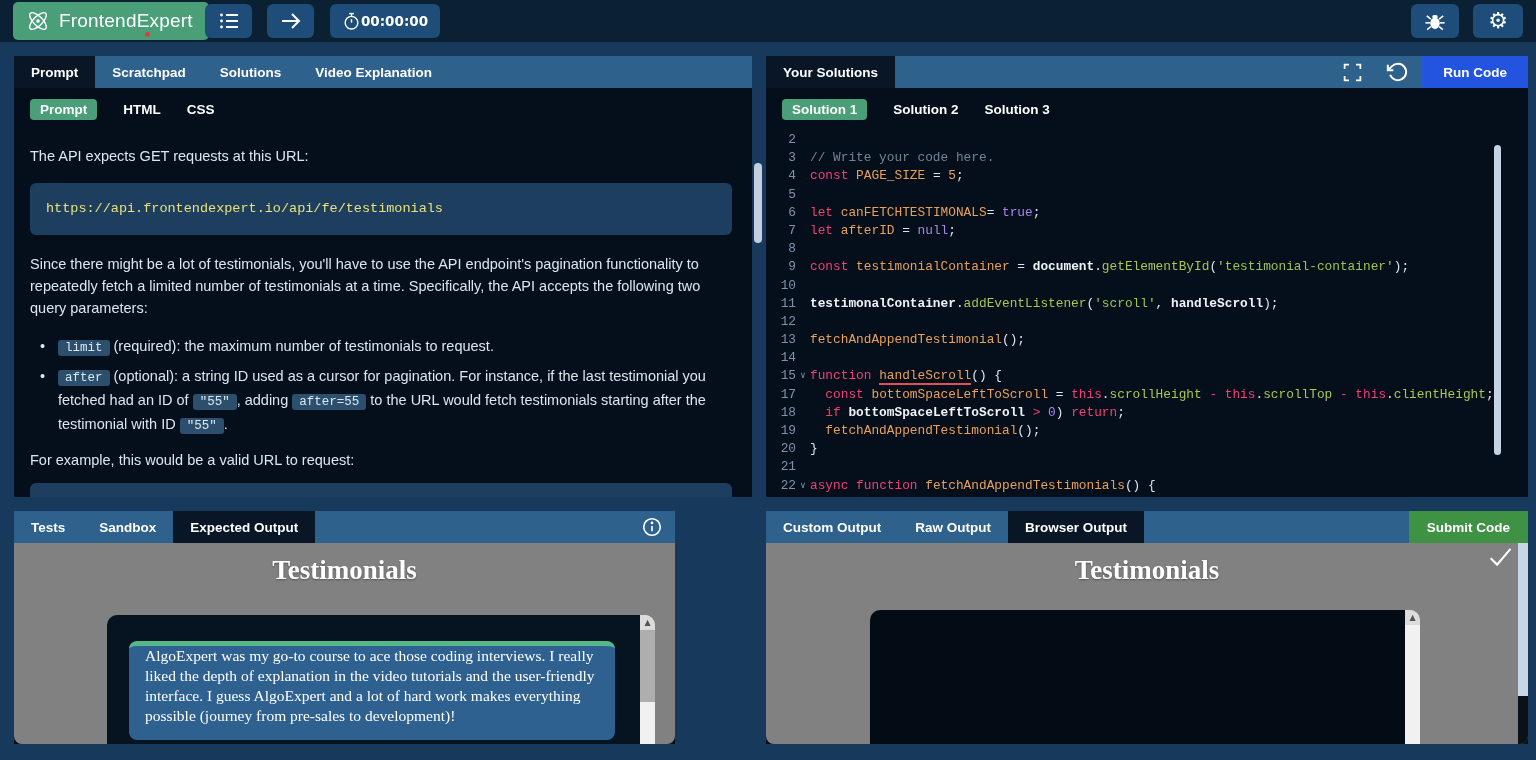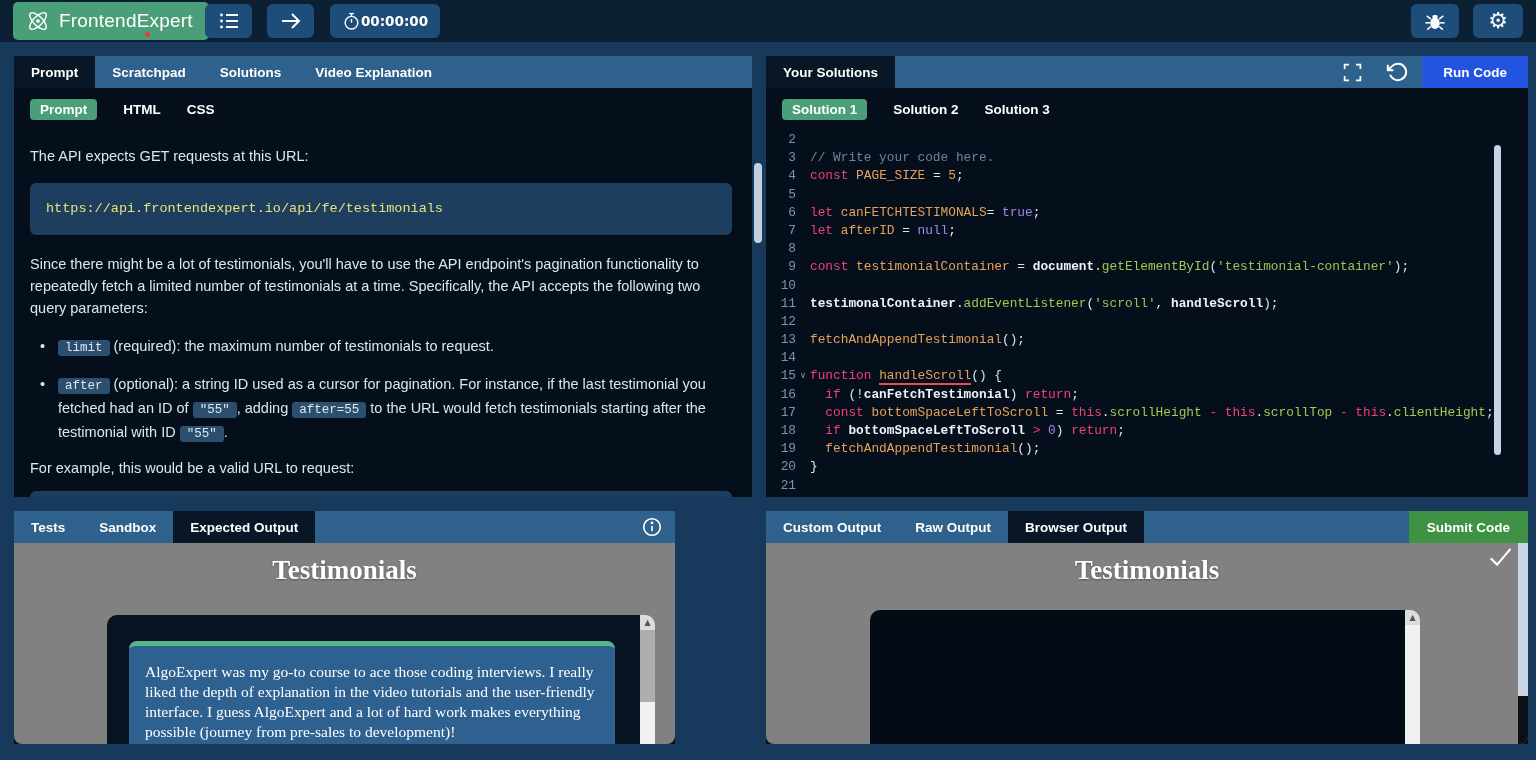"limit (required): the maximum number" li { margin-bottom: 14px -> 6px }
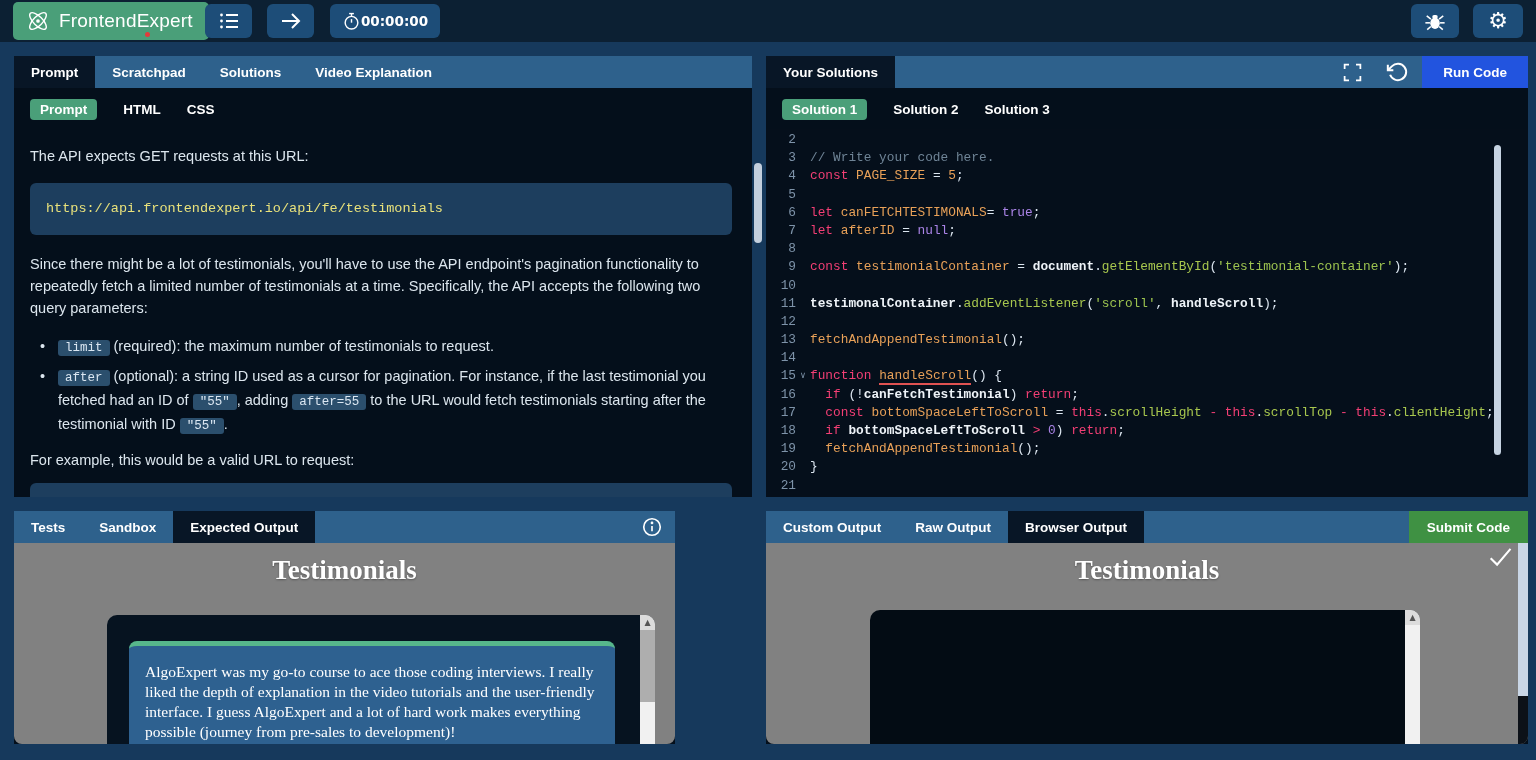"16" div.code-row { html: <div><span>16</span><span></span><span><span> </span><span>if</span><span> (!</span><span>canFetchTestimonial</span><span>) </span><span>return</span><span>;</span></span></div> -> none }
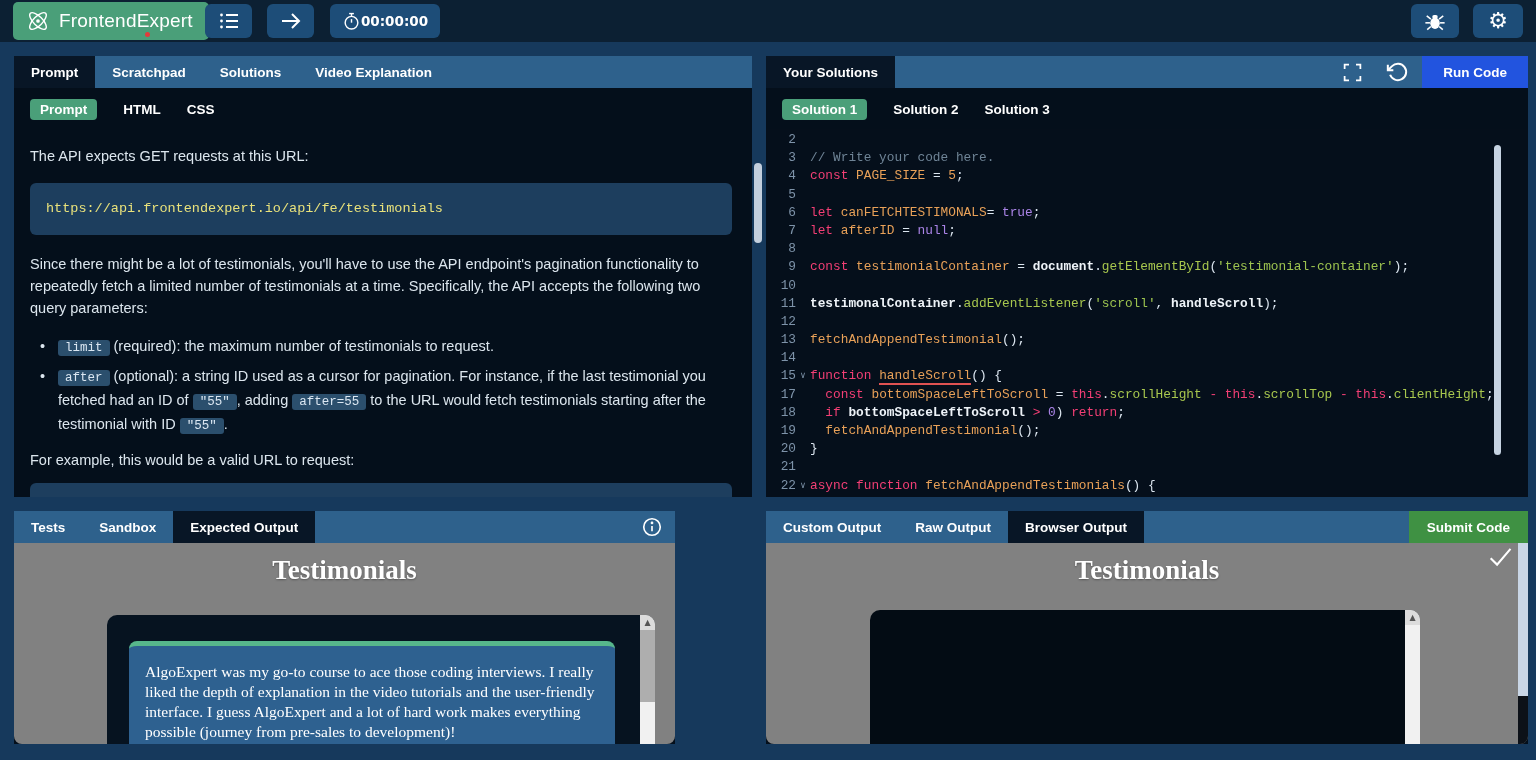"AlgoExpert was my go-to course" .t-card { padding: 16px 16px 14px -> 0 16px 14px }
